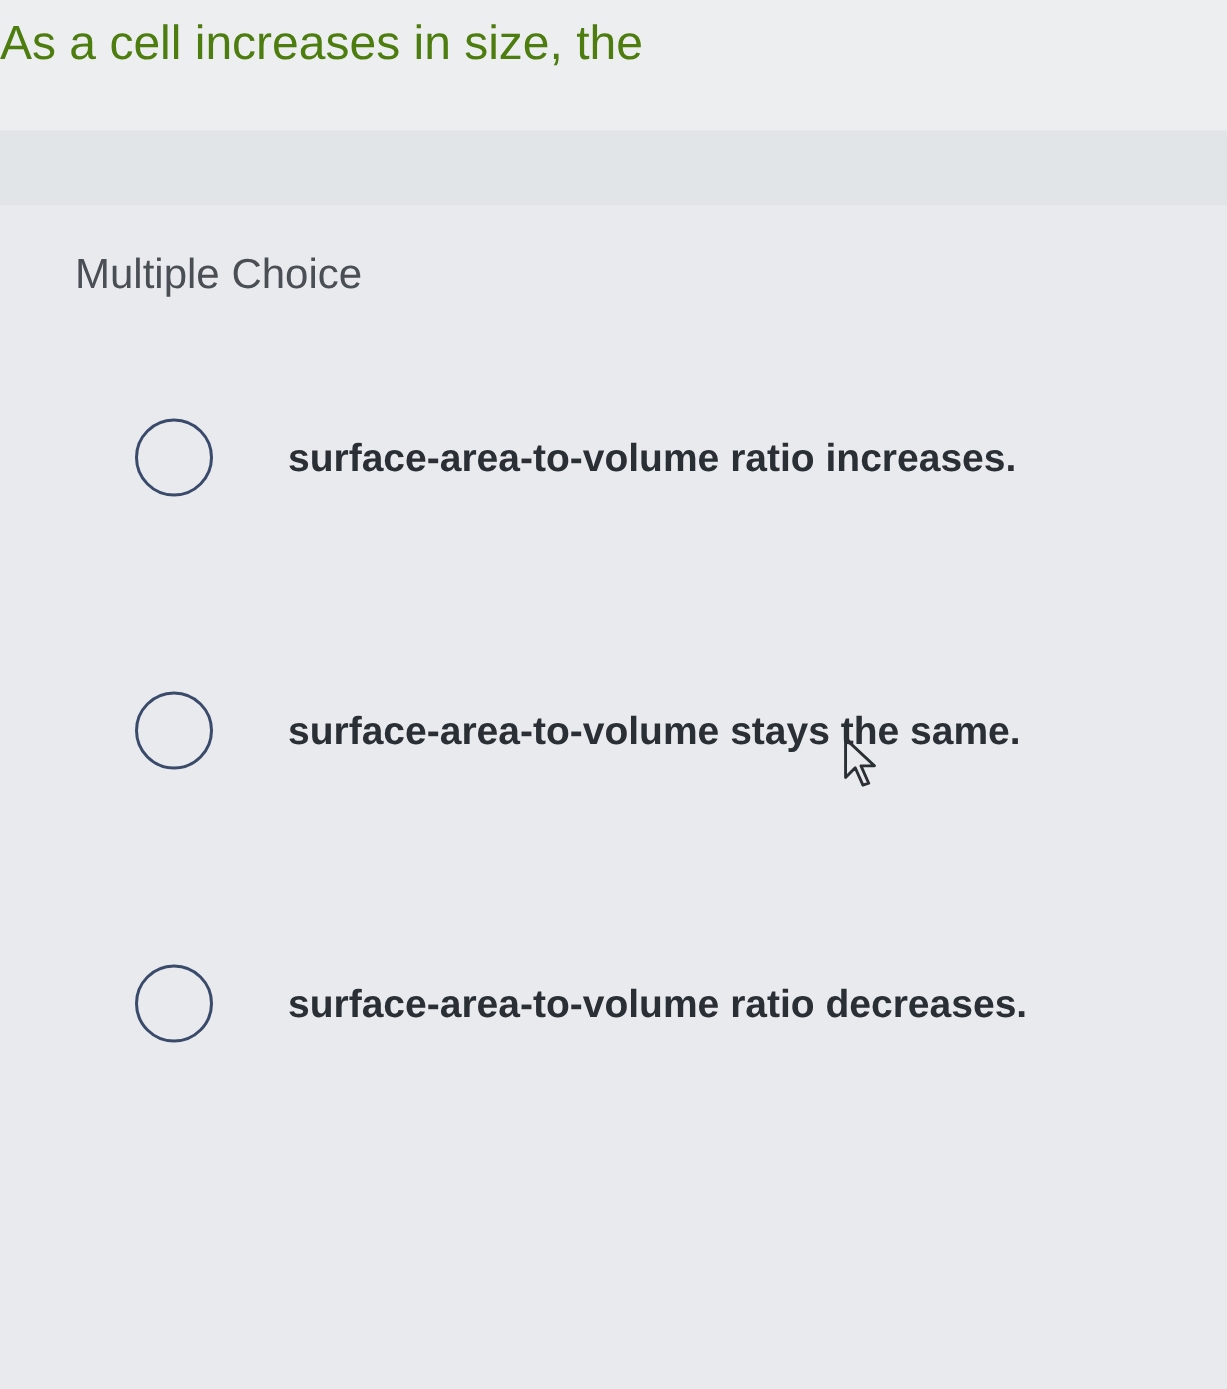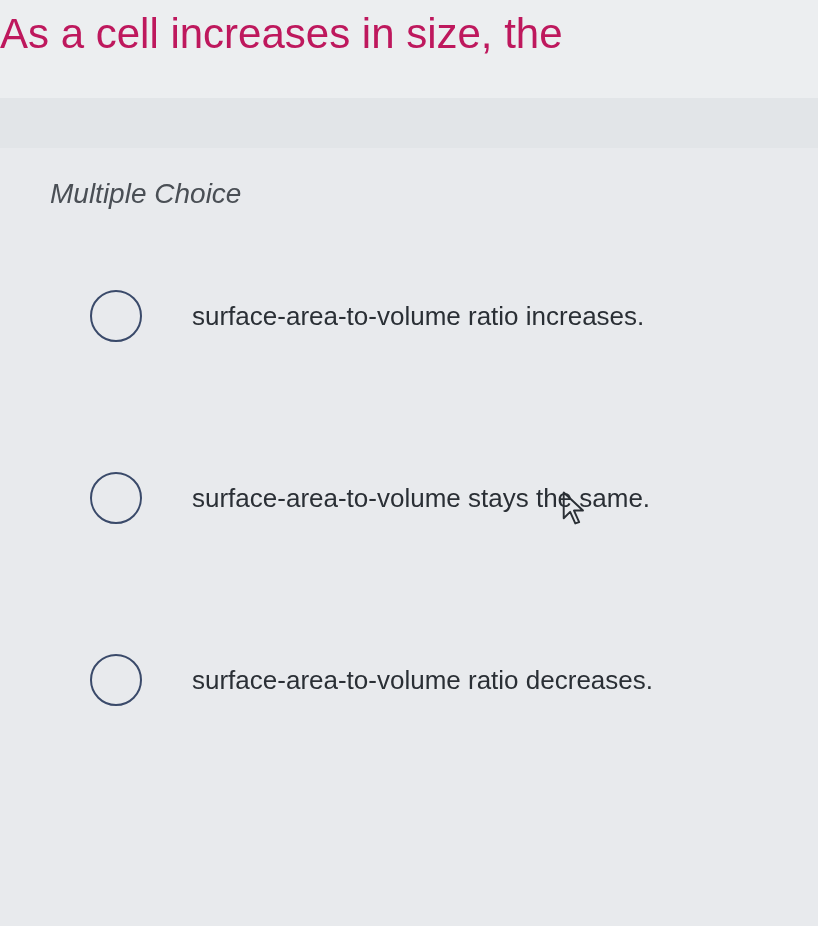"As a cell increases in" .question-text { color: #be185d -> #4d7c0f; font-size: 42px -> 32px }
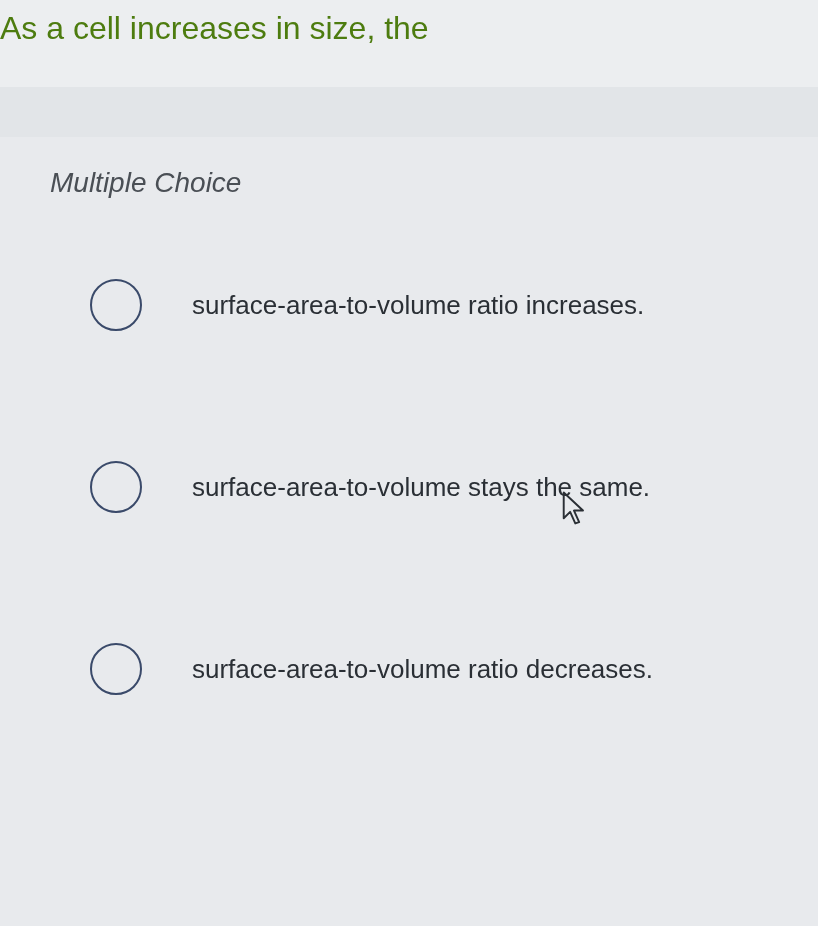"Multiple Choice" .mc-label { font-style: italic -> none }
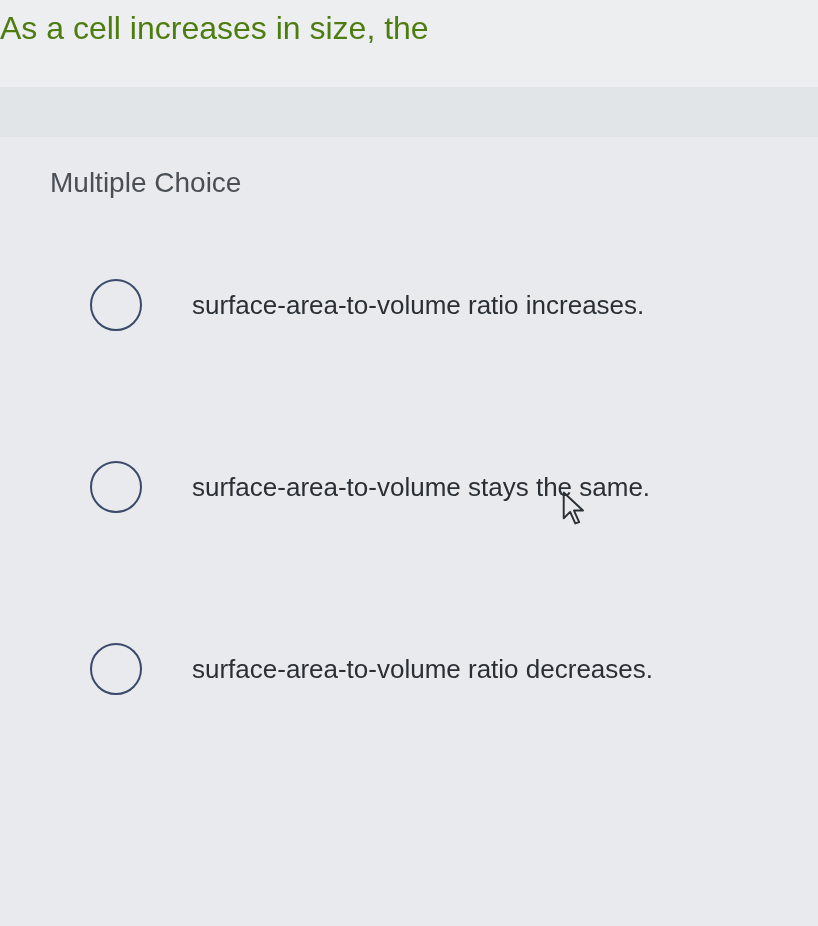"surface-area-to-volume ratio increases." .option-text { font-weight: 400 -> 700 }
